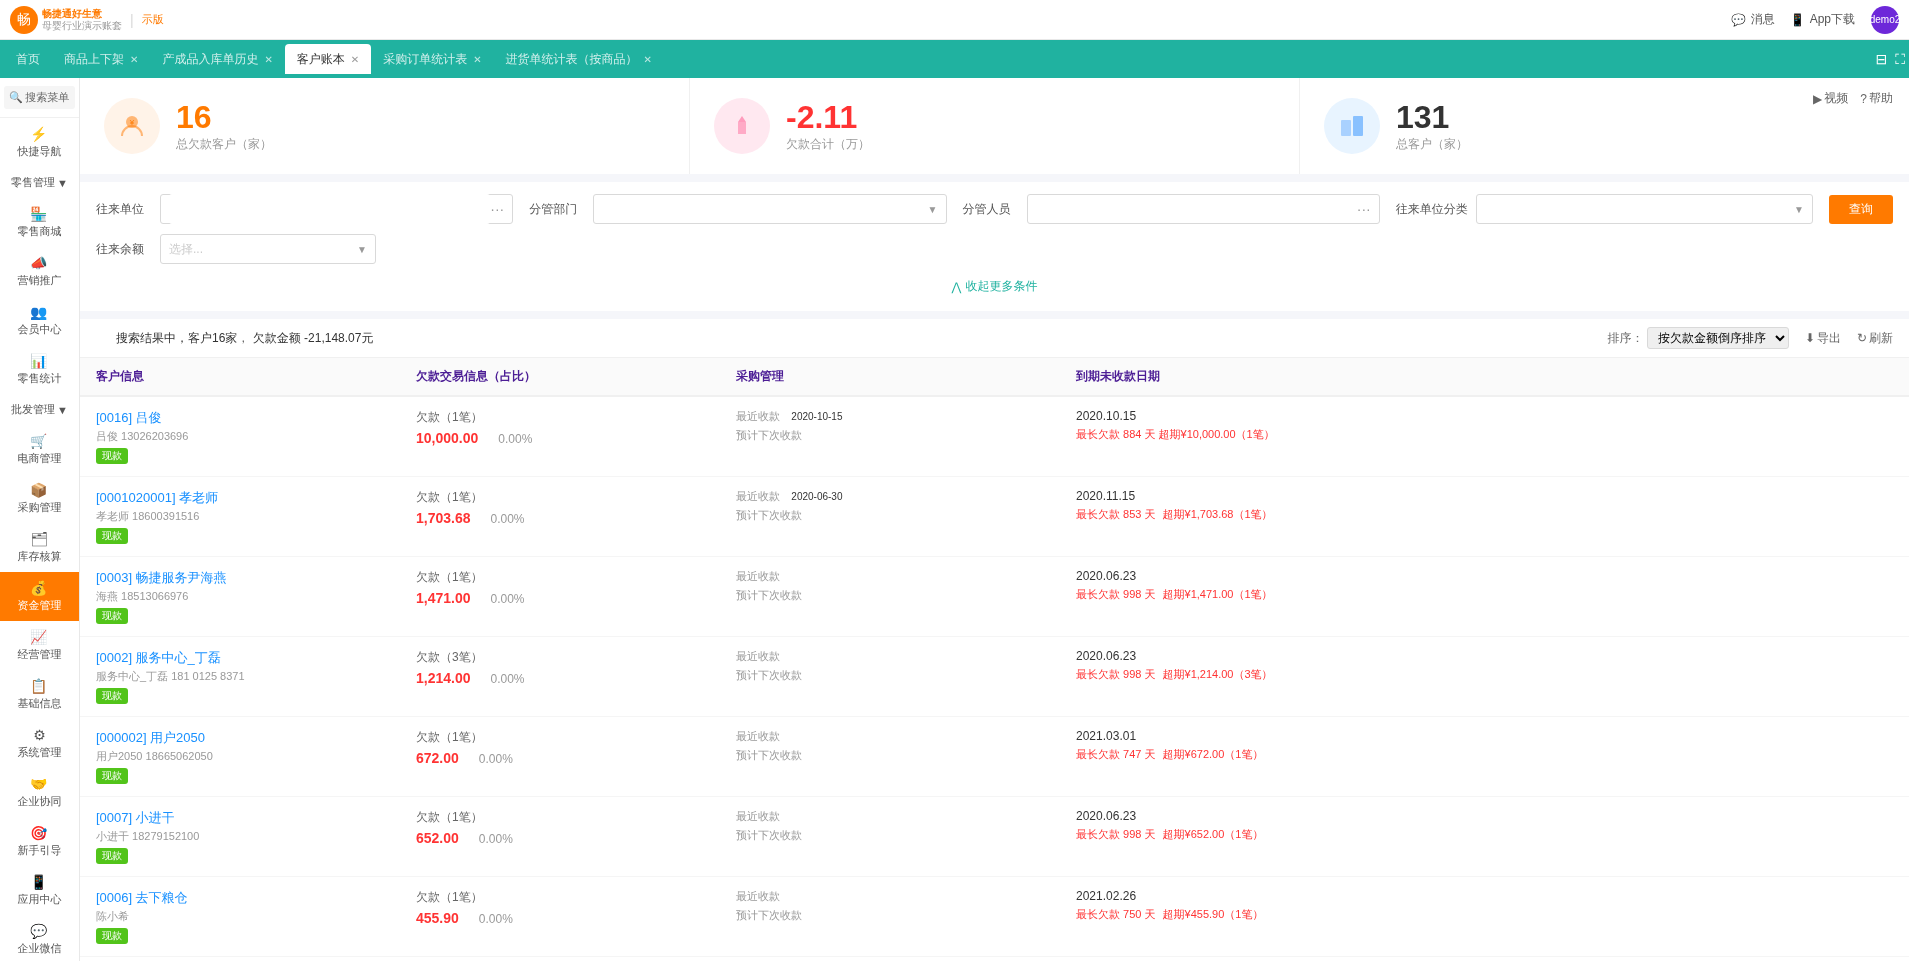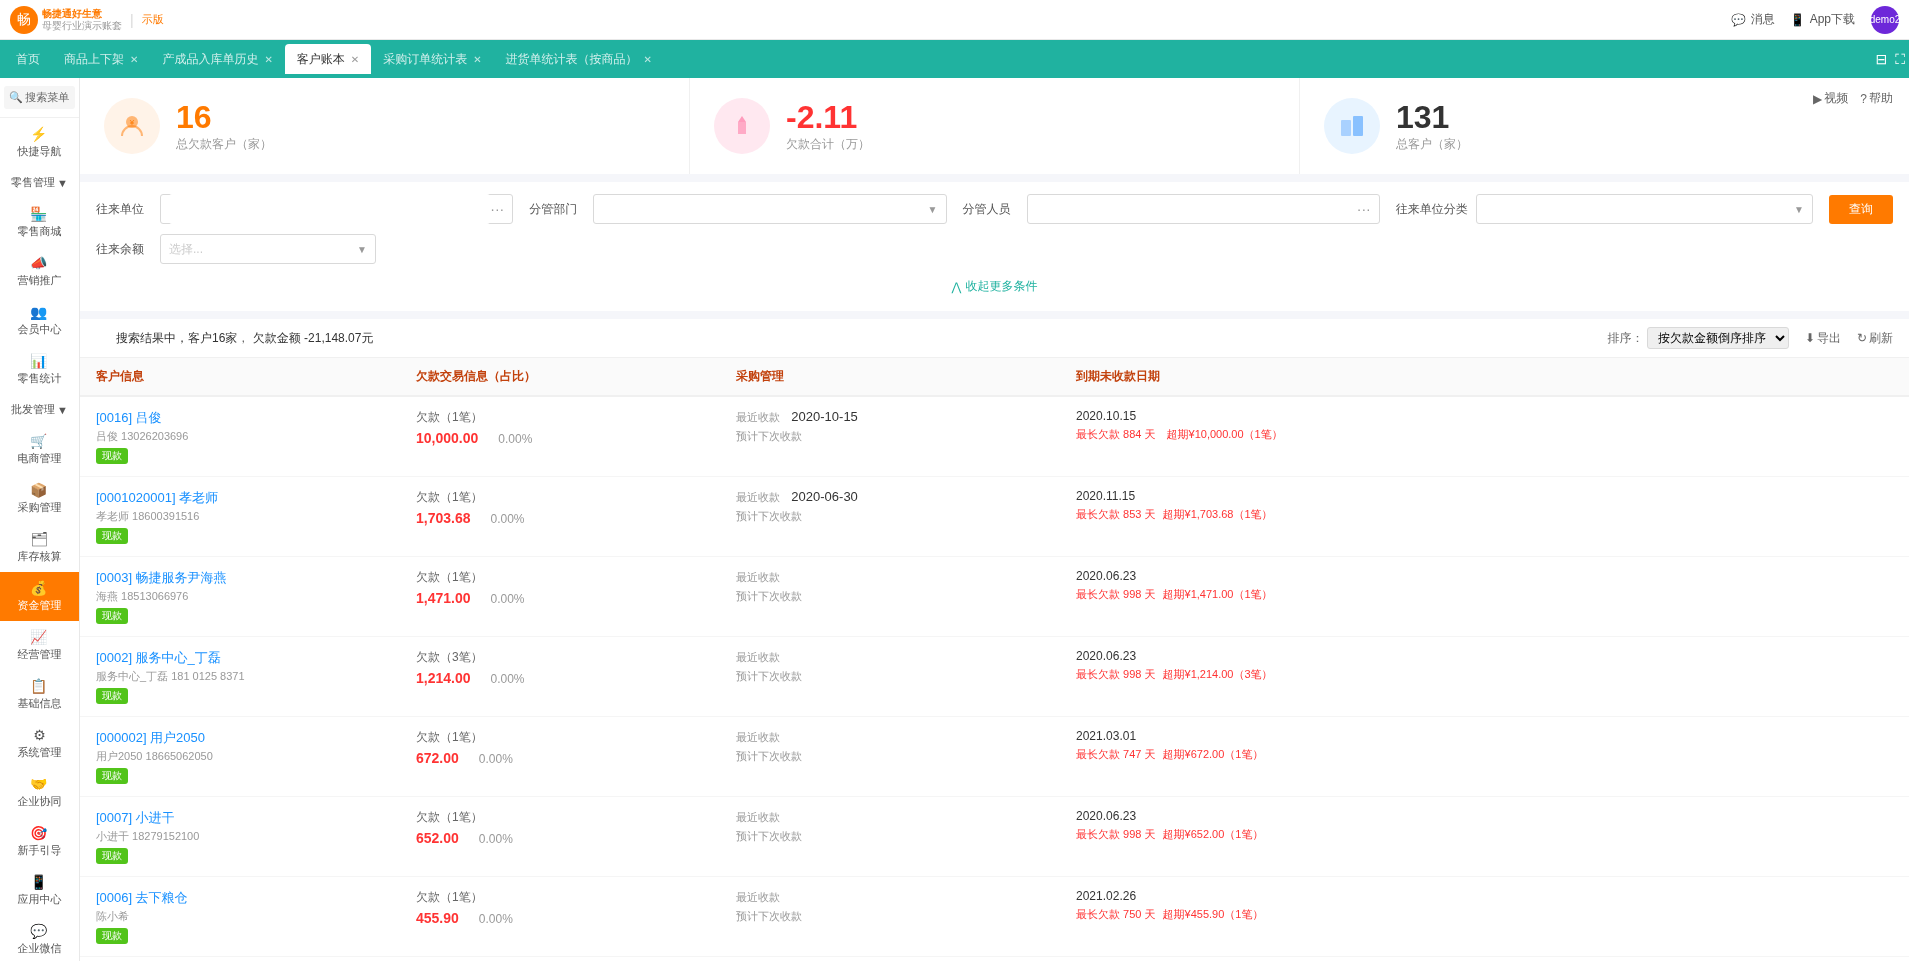"客户信息" .table-header { color: #c2410c -> #4c1d95 }
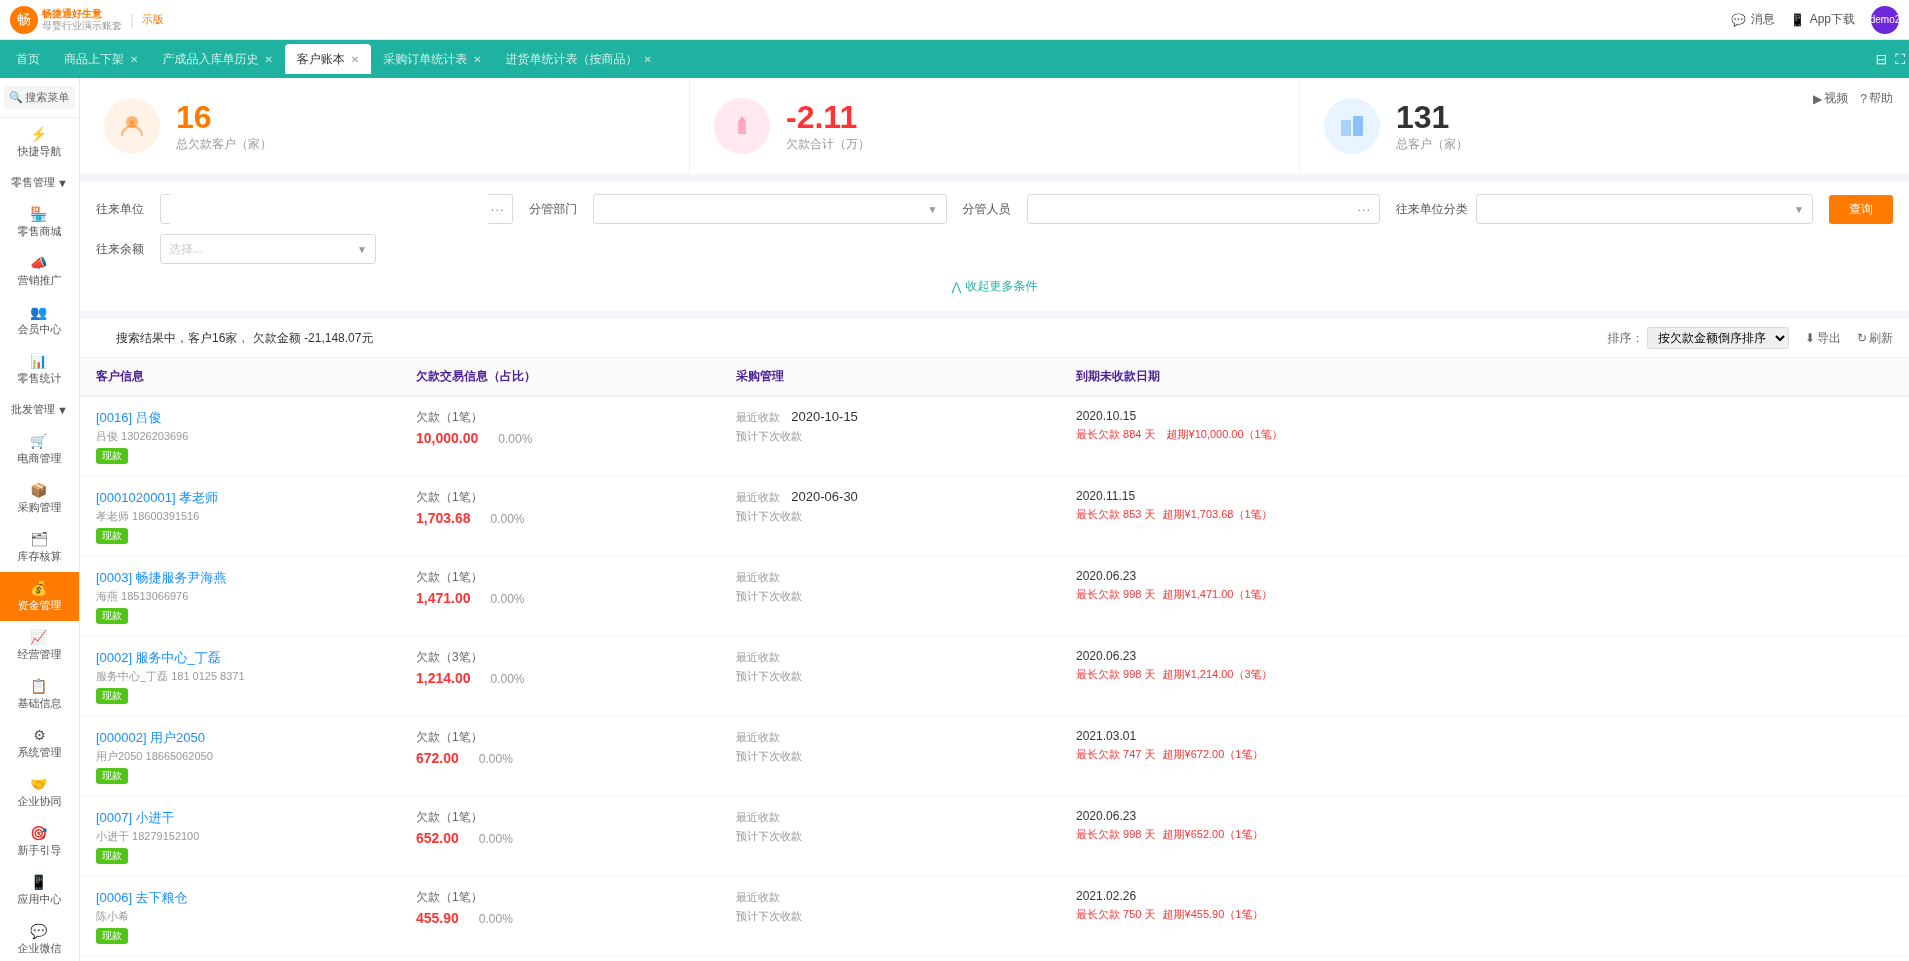"2020-10-15" .collection-date { font-size: 13px -> 10px }
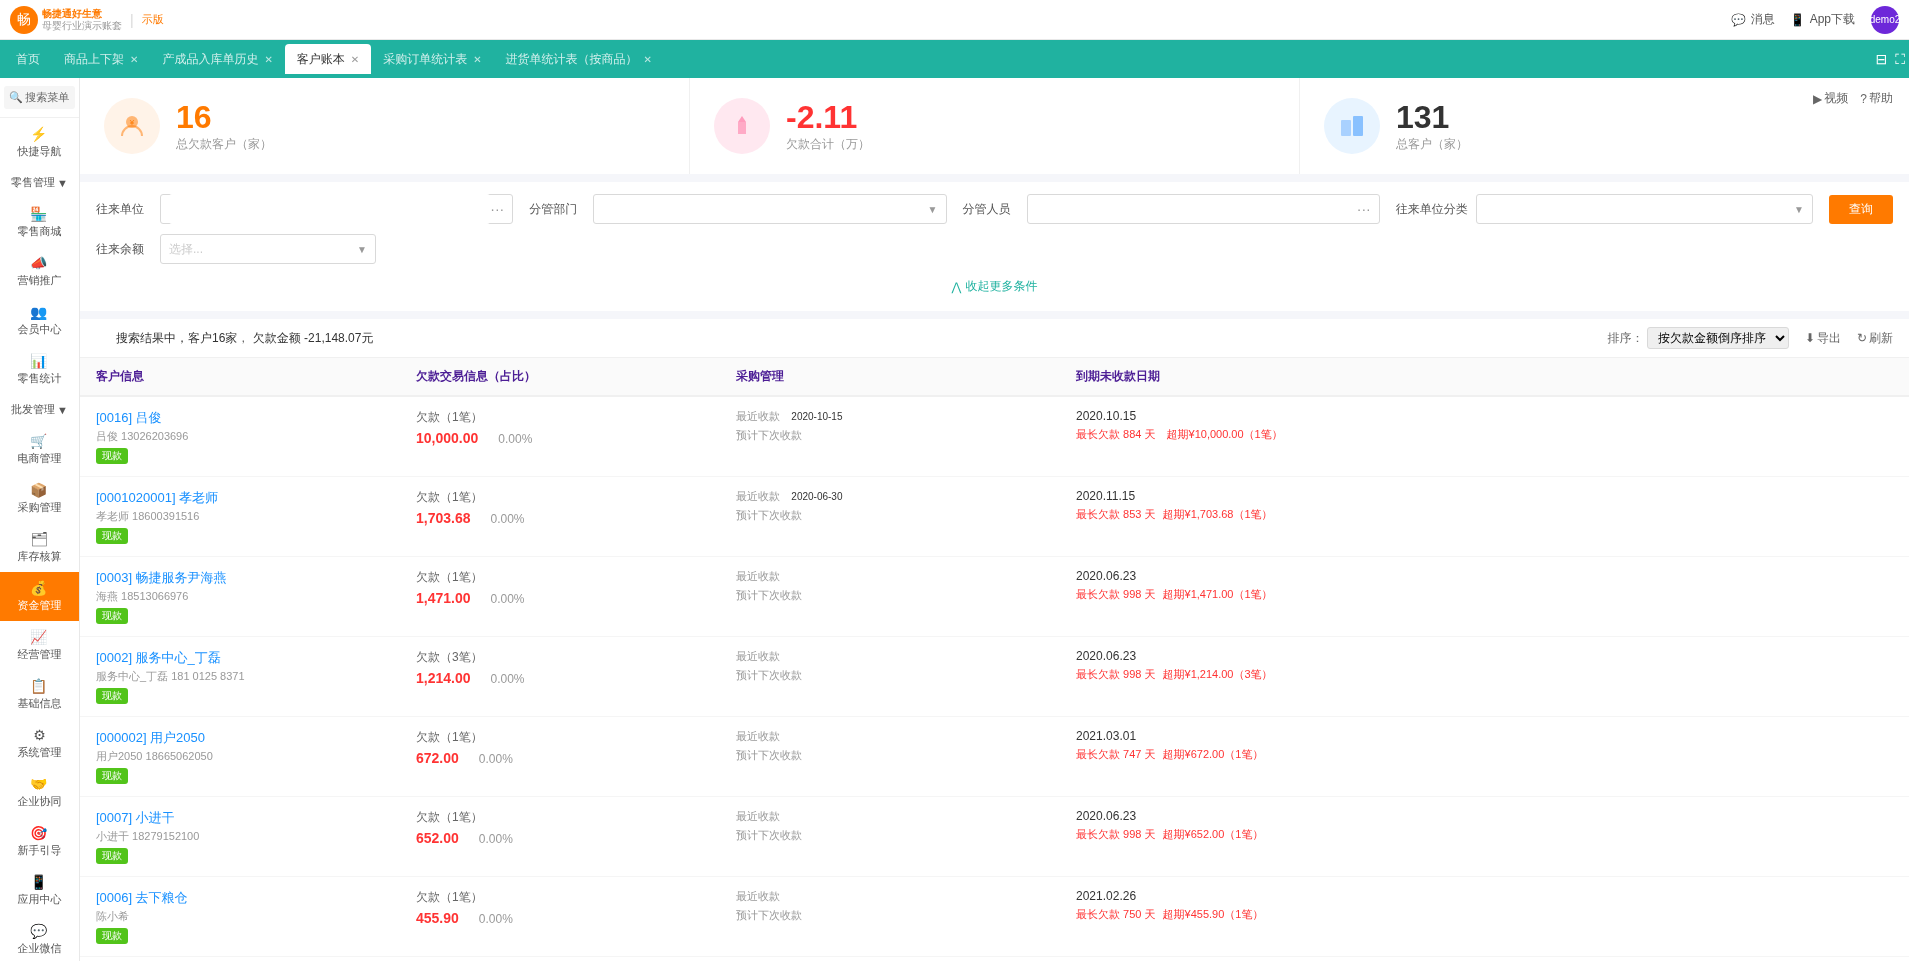"超期¥10,000.00（1笔）" span.overdue-link { margin-left: 8px -> 0 }
